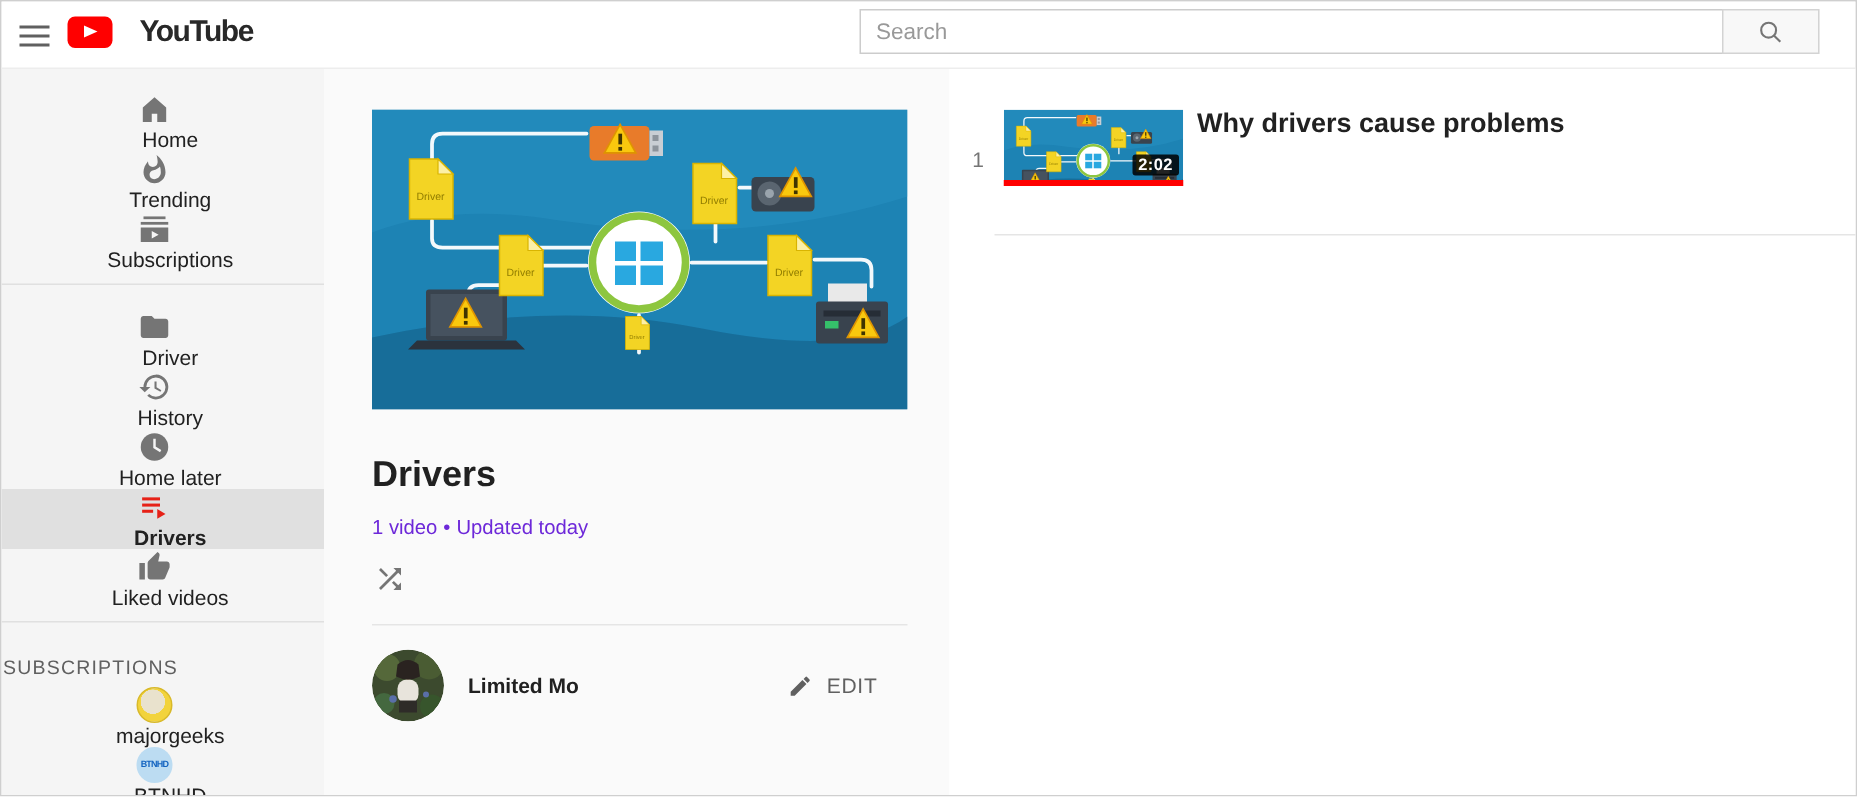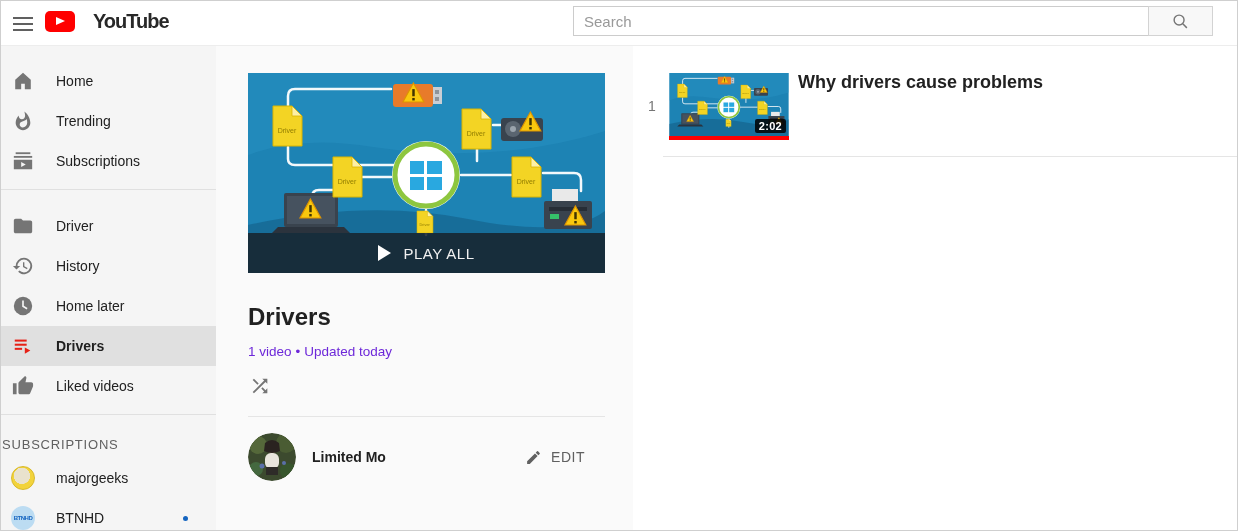"Home" .side-row { flex-direction: none -> column }
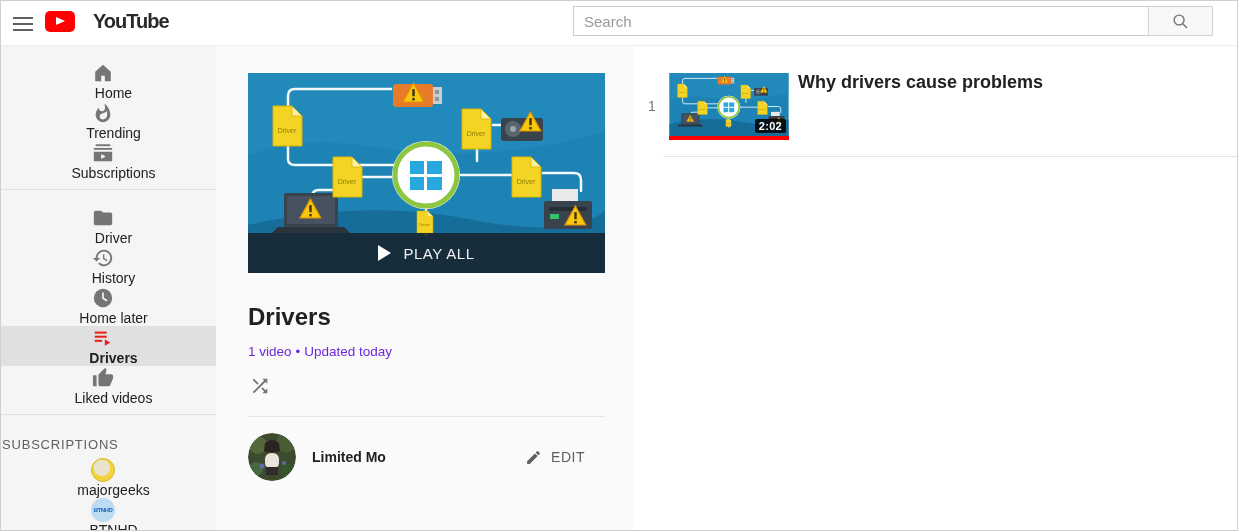"2:02" .v-thumb { height: 67px -> 51px }
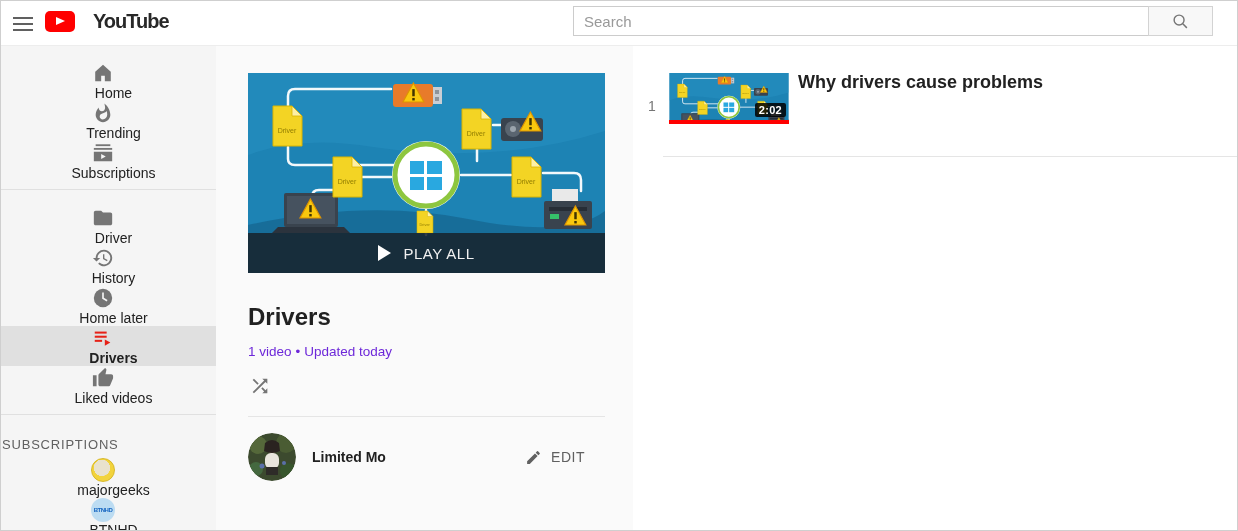"PLAY ALL" div.playall { html: <div> <span></span> <span>PLAY ALL</span> </div> -> none }
